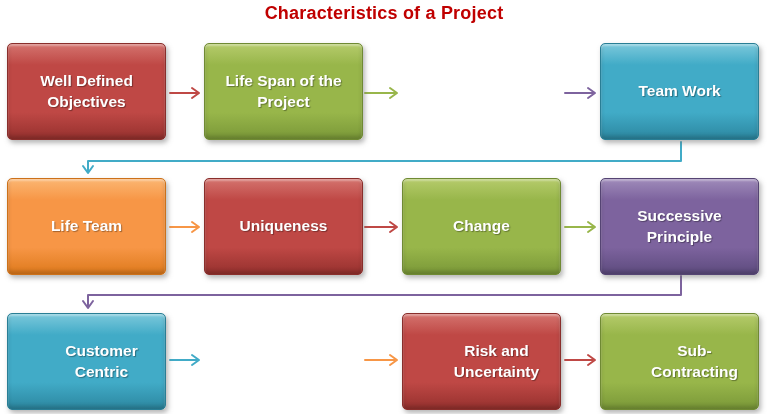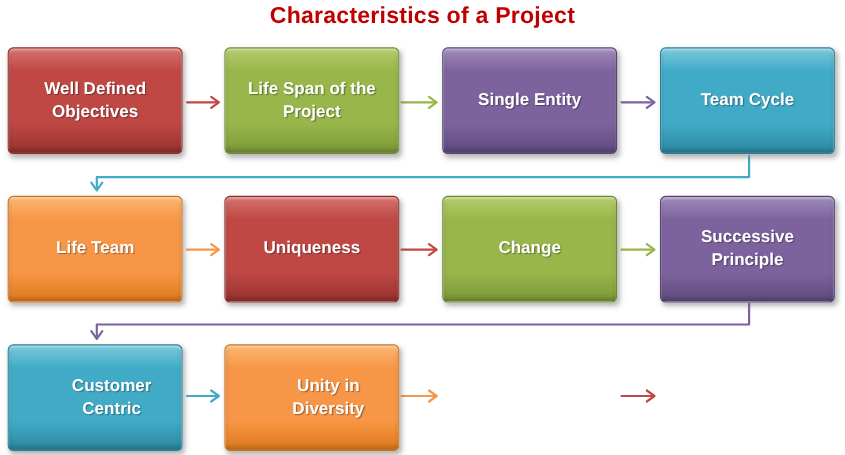"Characteristics of a Project" .title { font-size: 21px -> 18px }
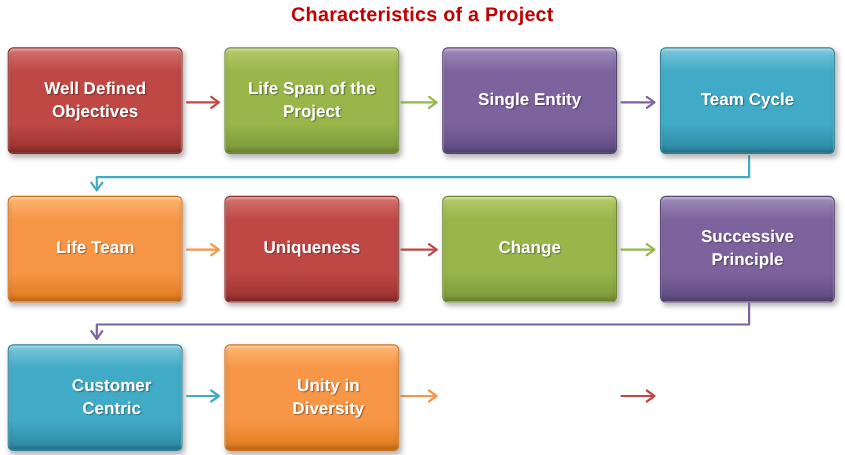"Single Entity" div.box { html: <div>Single Entity</div> -> none }
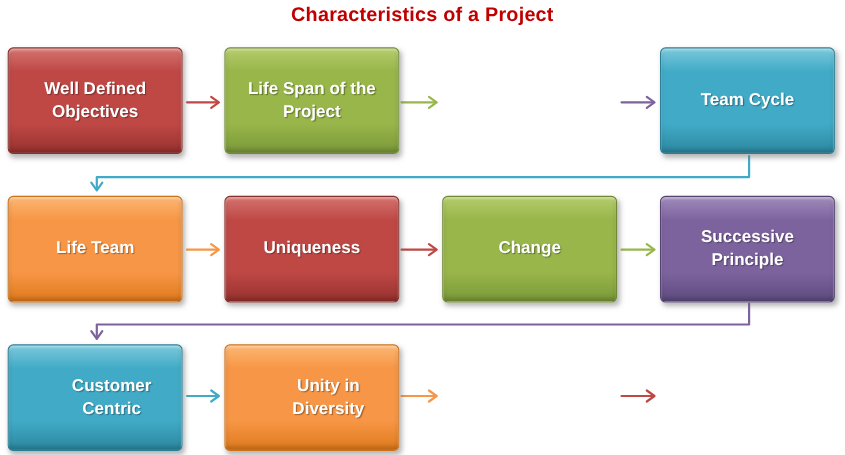"Team Cycle" div.box { text: Cycle -> Work }
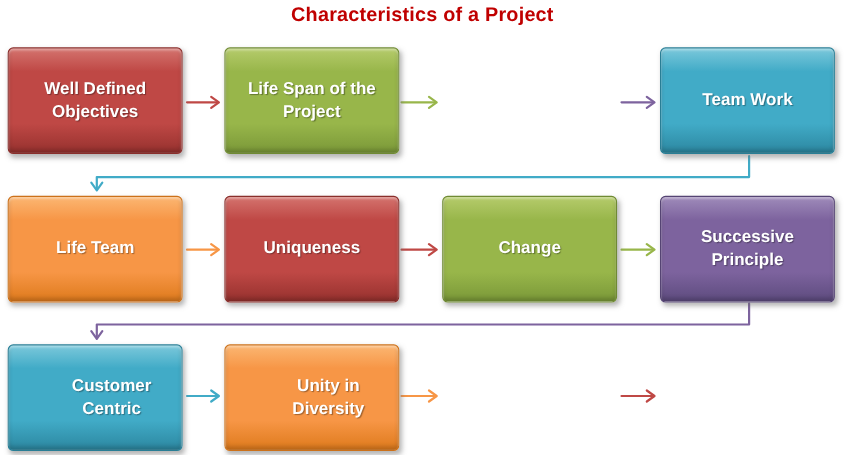"Unity in" div.box { html: <div>Unity in Diversity</div> -> none }
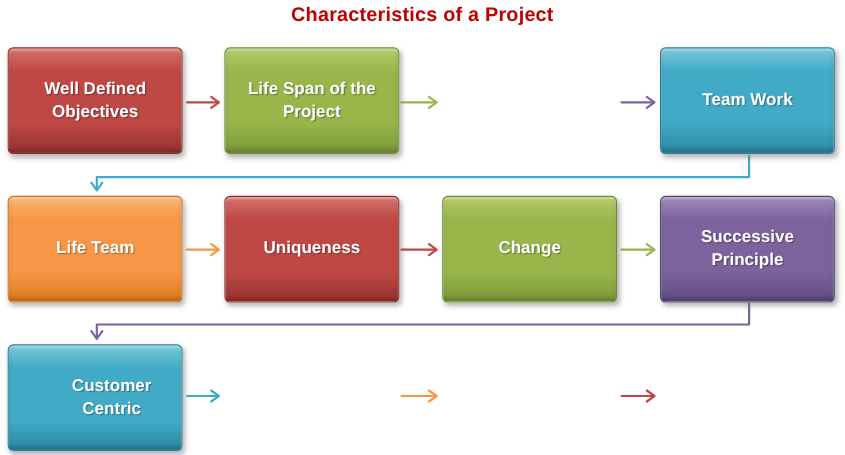"Risk and" div.box { html: none -> <div>Risk and Uncertainty</div> }
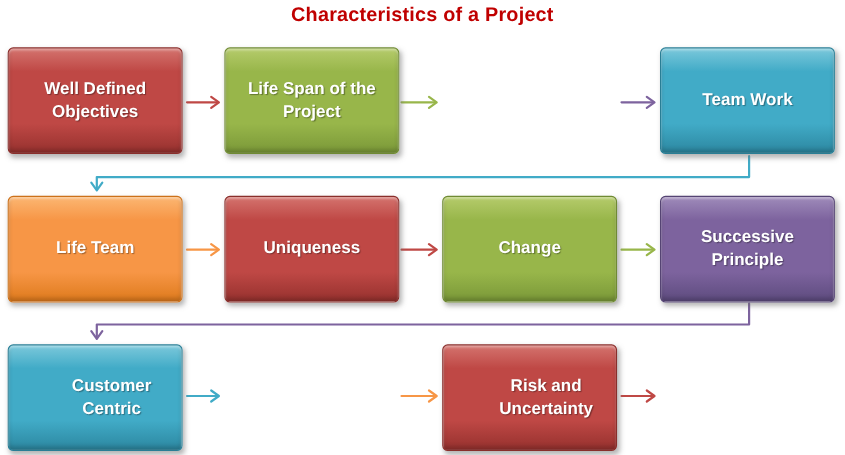"Sub-" div.box { html: none -> <div>Sub- Contracting</div> }
